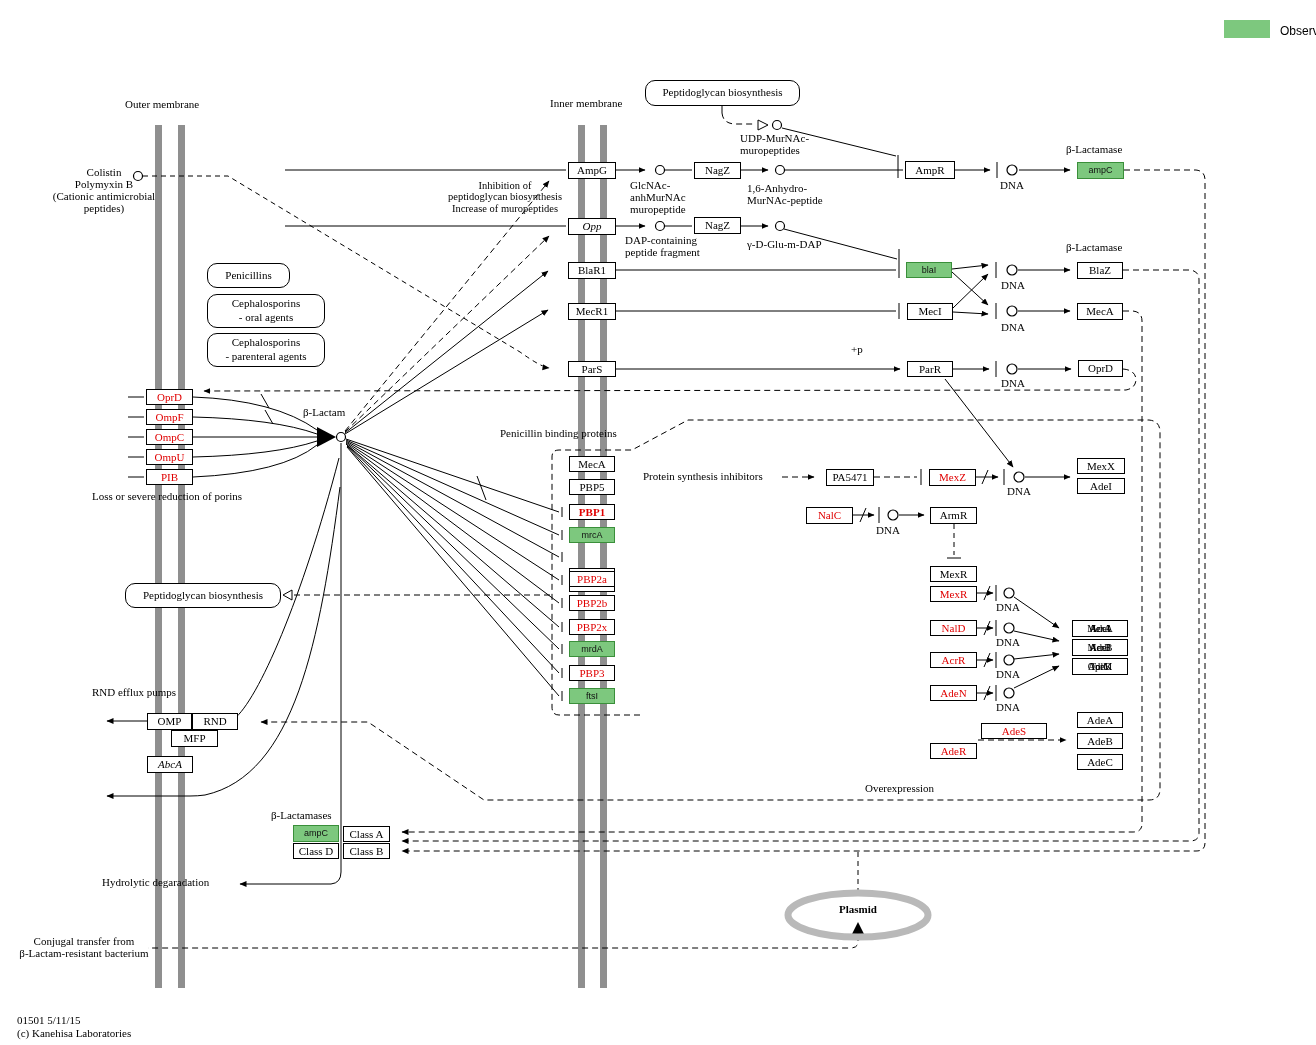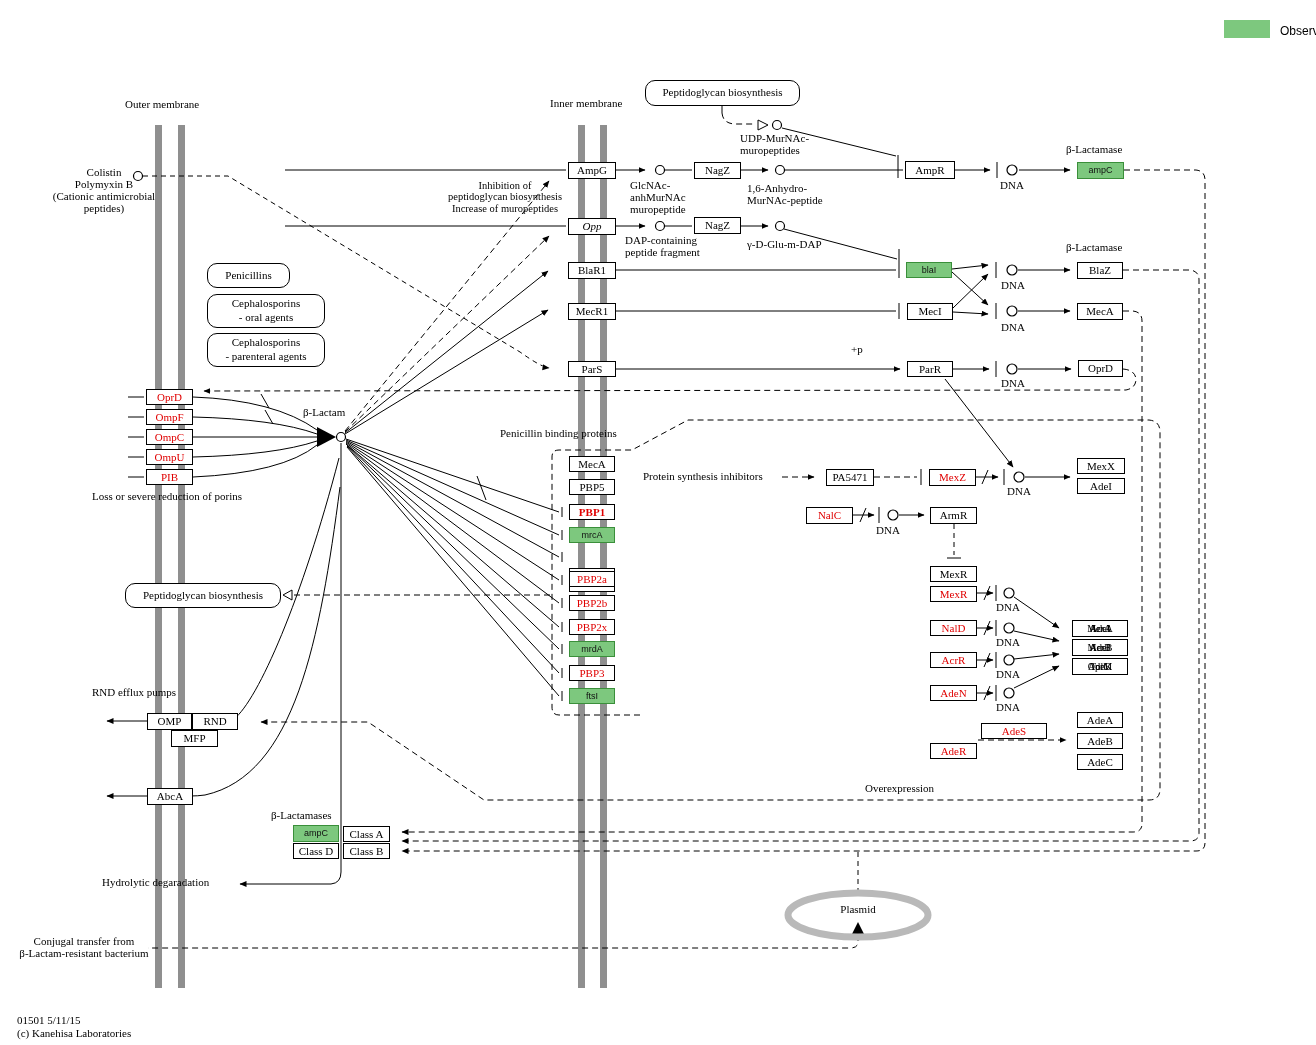"AbcA" div.node { font-style: none -> italic; top: 788px -> 756px }
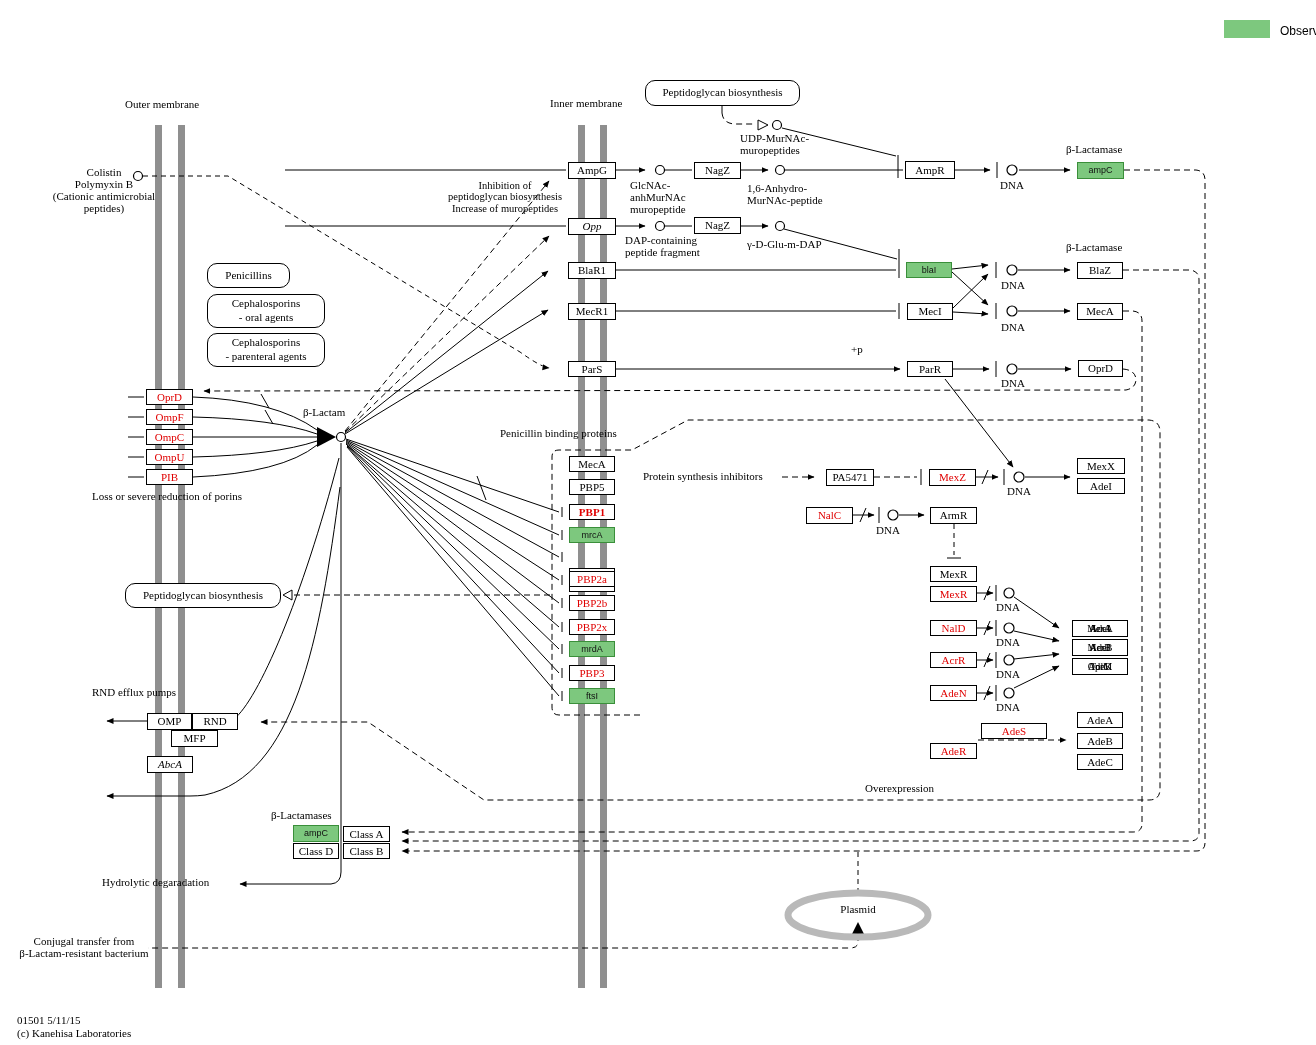"Plasmid" div.lbl { font-weight: none -> bold }
